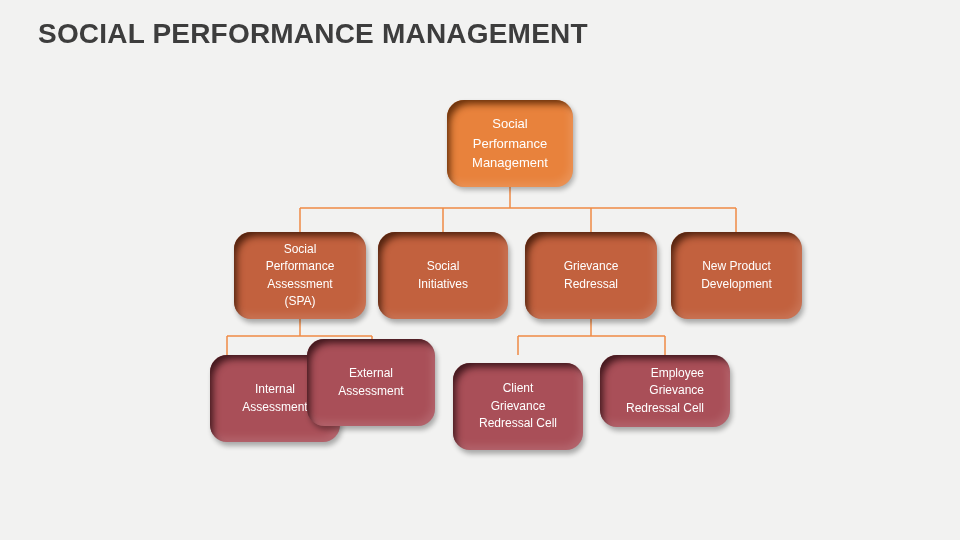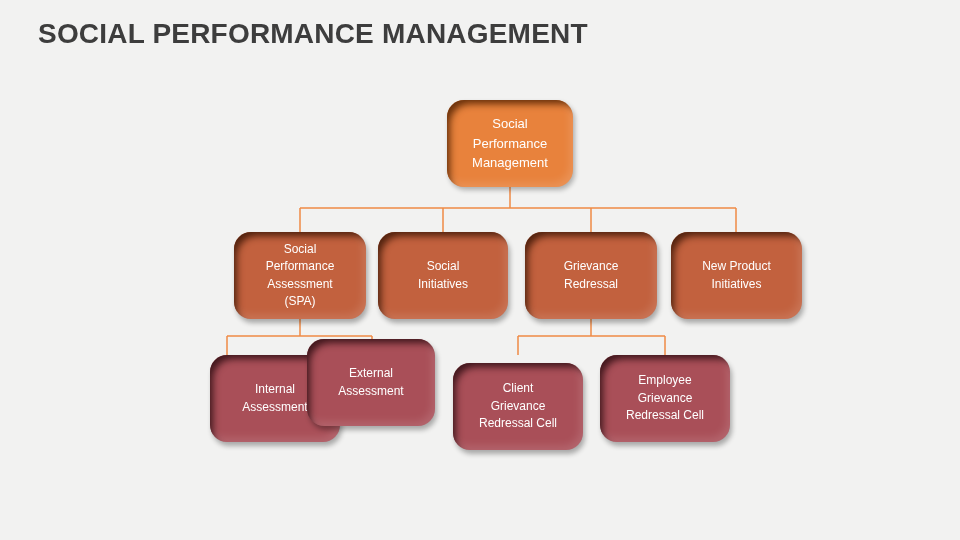"New Product" span.node-label { text: Initiatives -> Development }
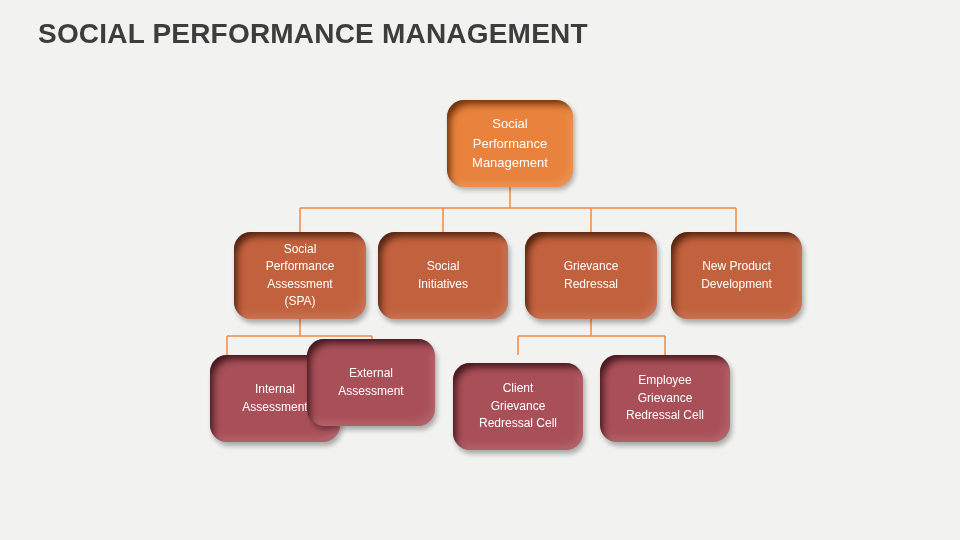"Employee" .pos-employee { height: 87px -> 72px; text-align: none -> right }
